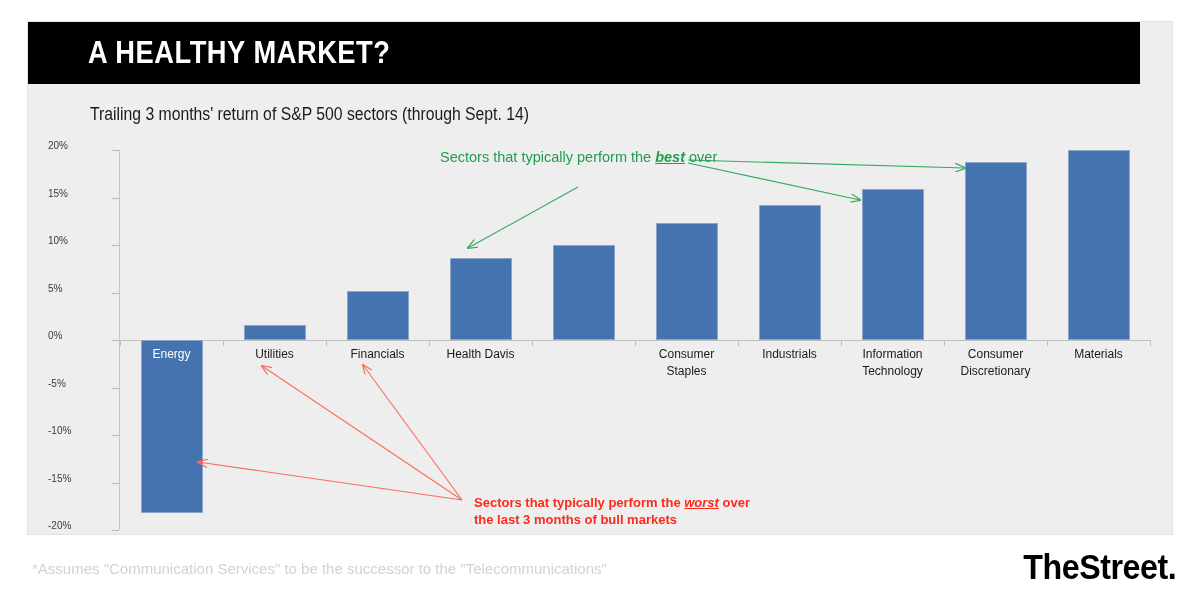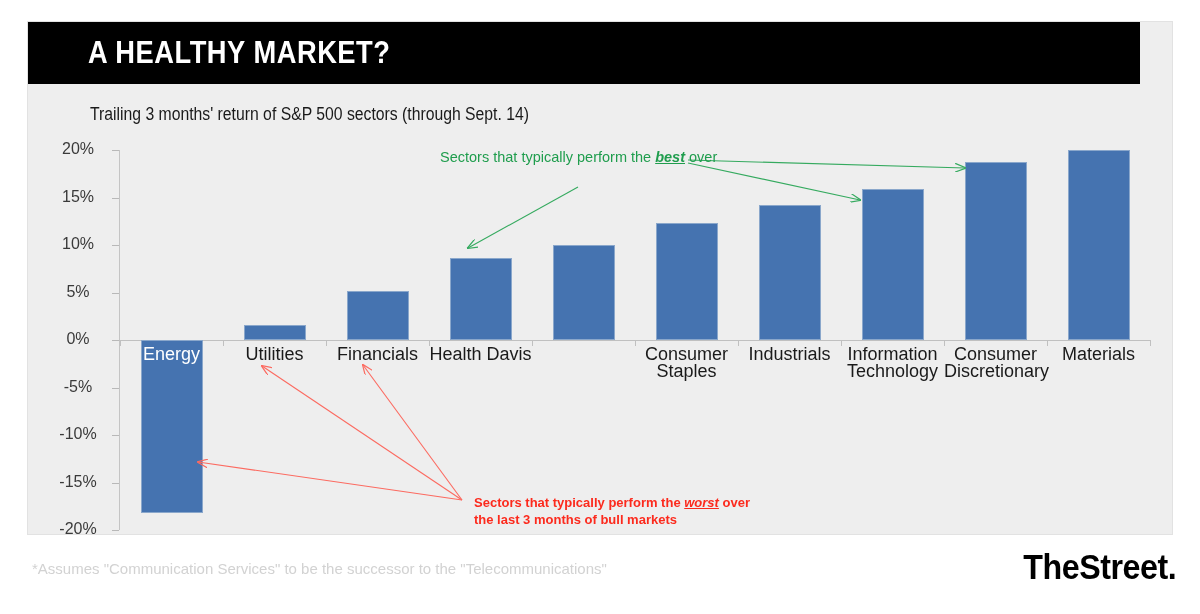"20%" .ylabel { font-size: 16px -> 10px; text-align: center -> left }
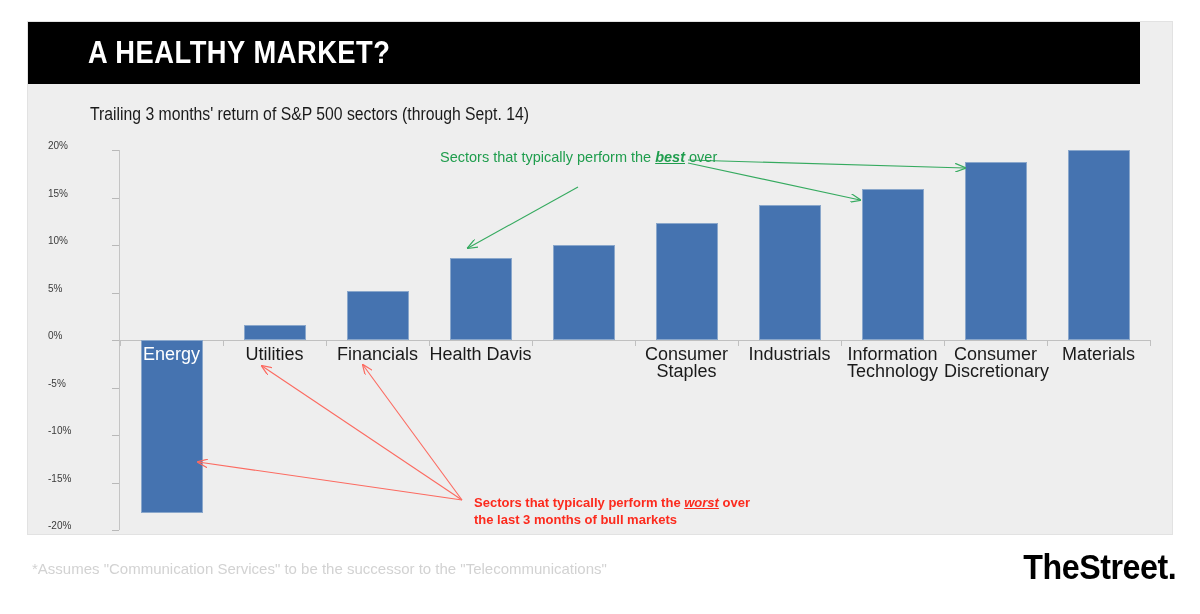"Energy" .cat-label { font-size: 18px -> 12px }
